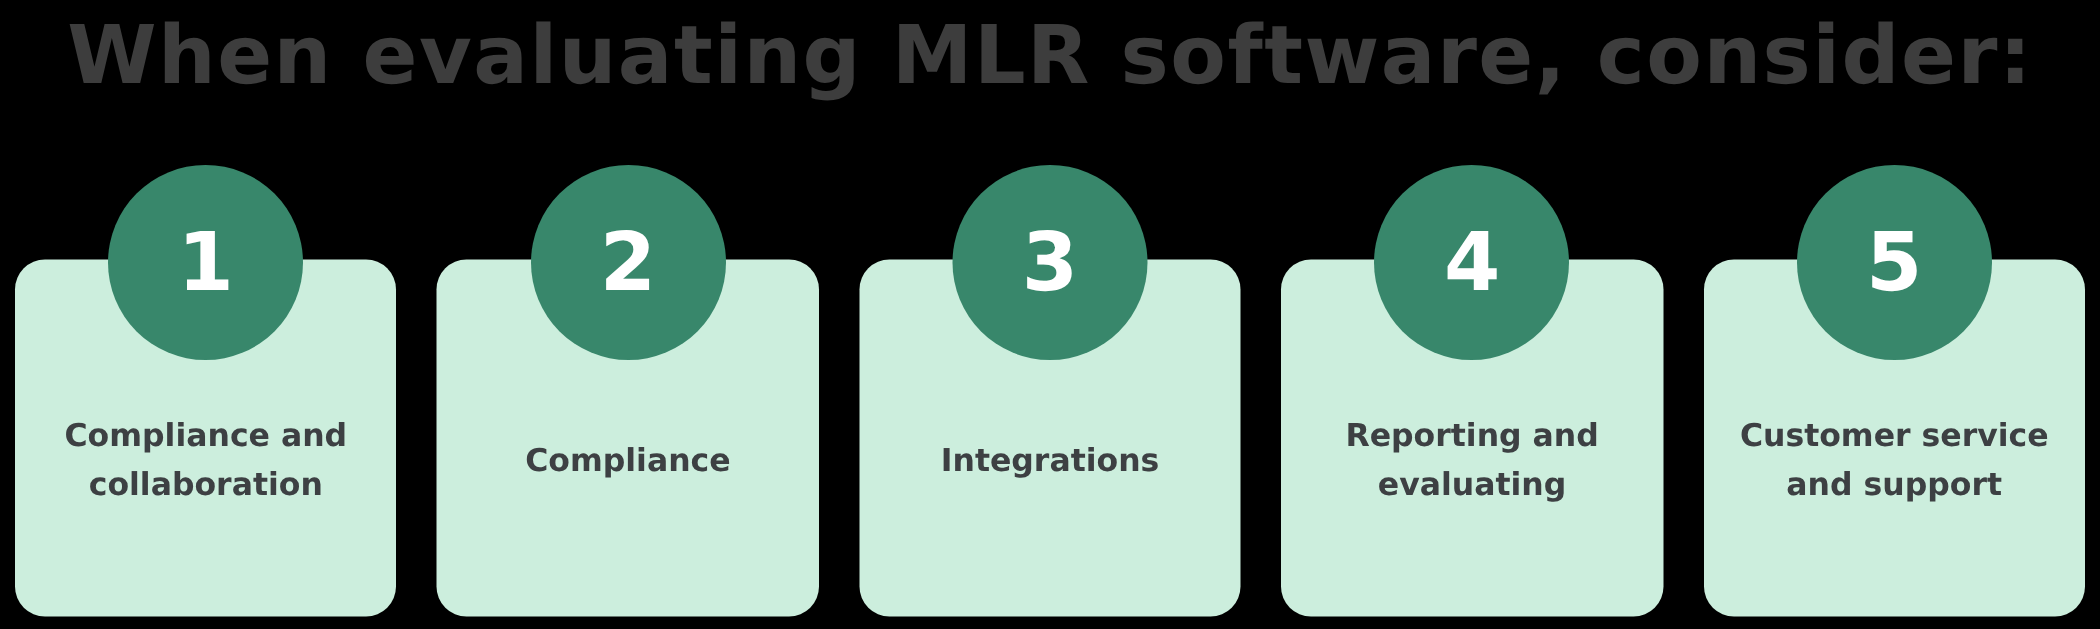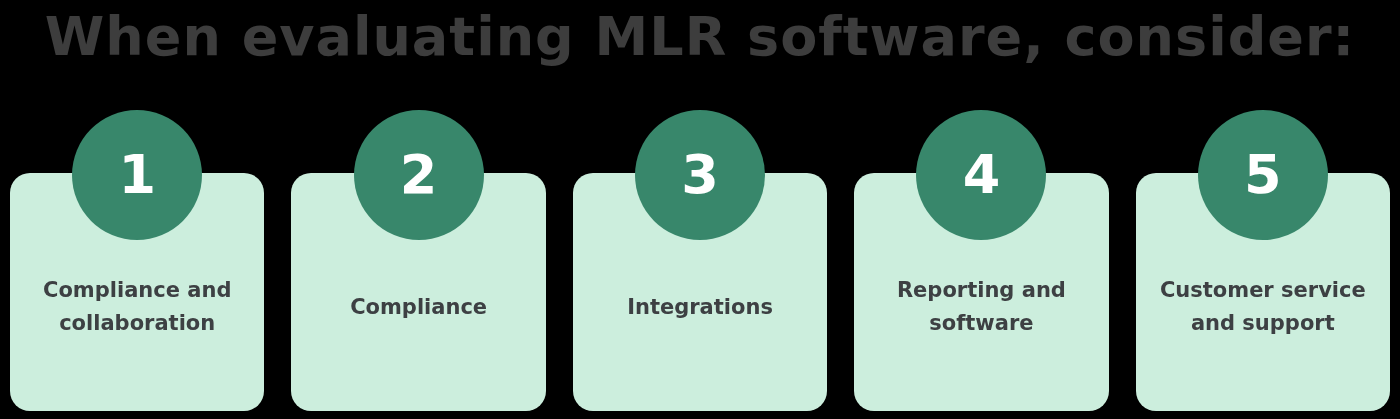"Reporting and" div.card-label { text: software -> evaluating }
